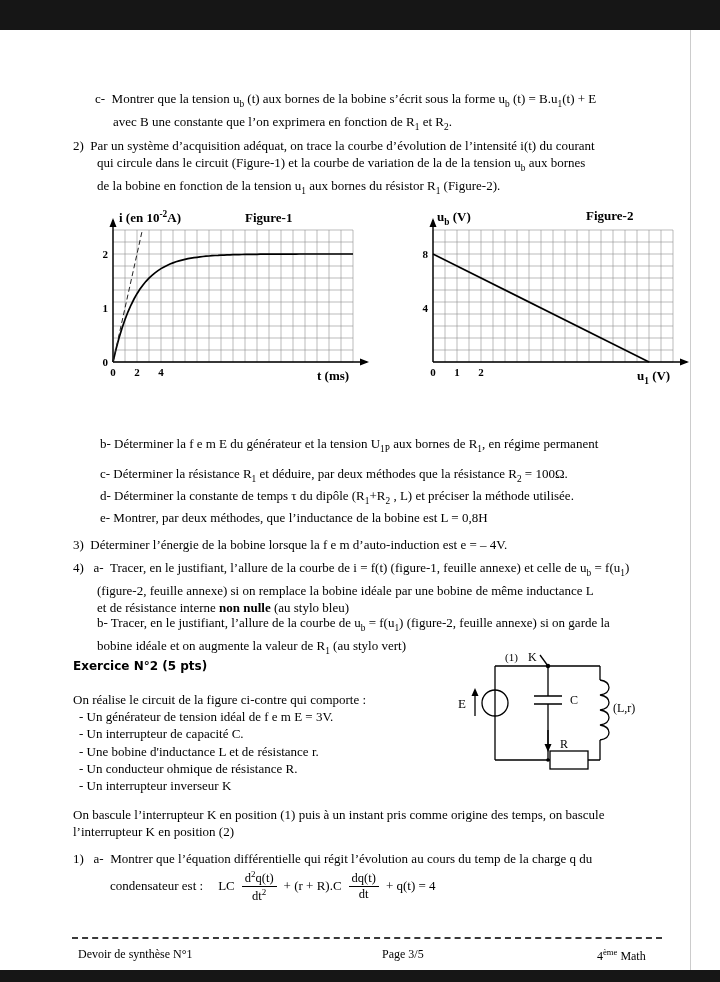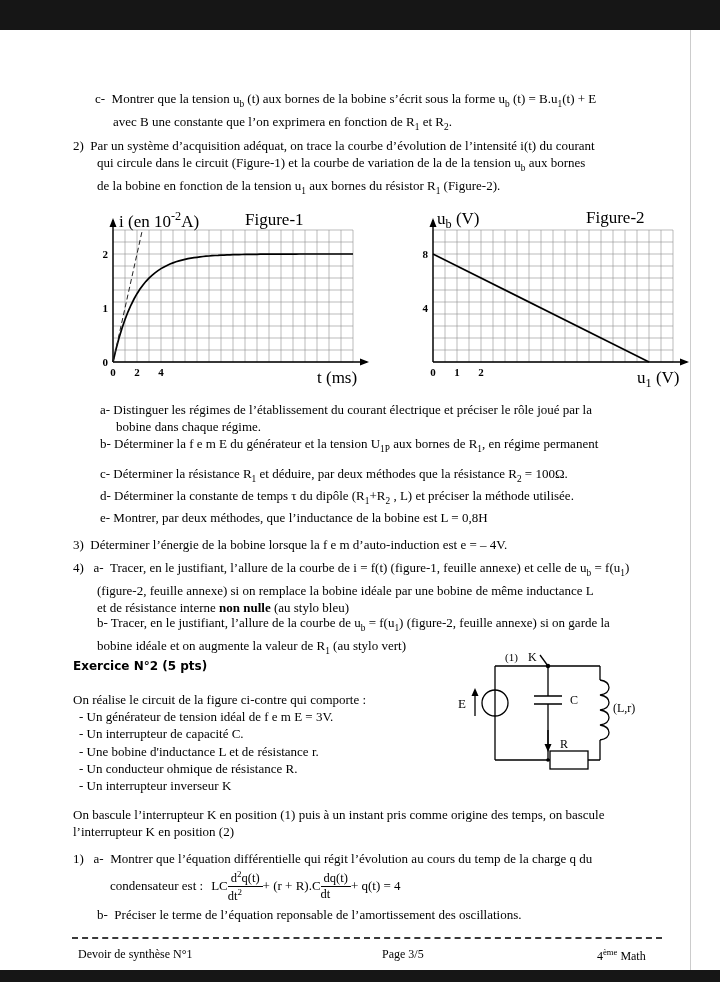"i (en 10-2A)" .figlab { font-size: 17px -> 13px; font-weight: normal -> bold }
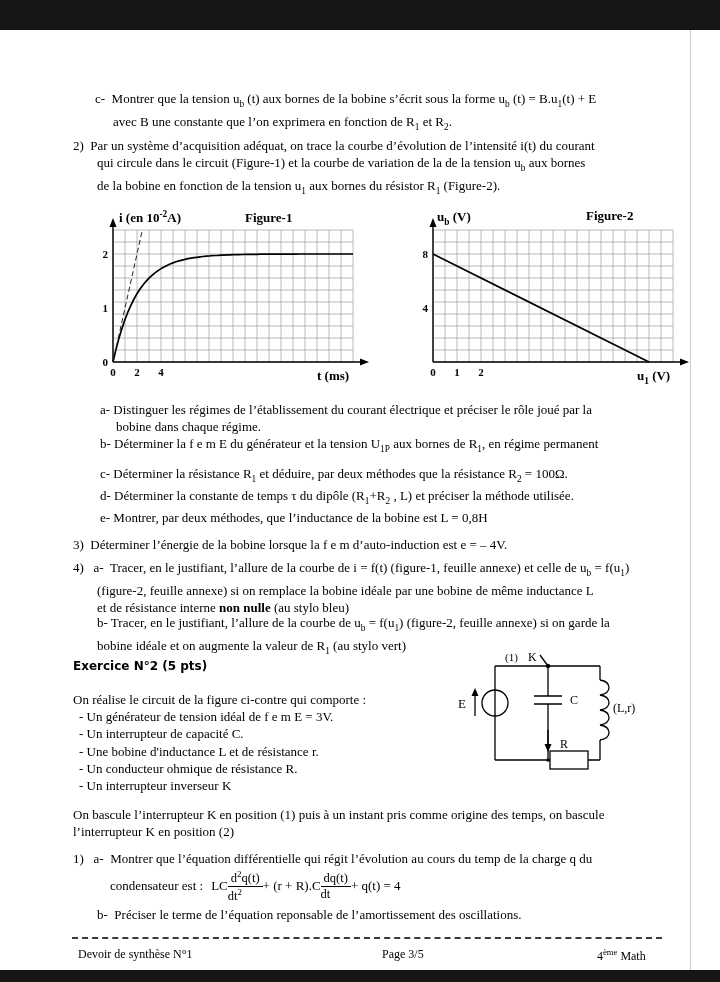"a- Distinguer les régimes de" div.abs { html: <div>a- Distinguer les régimes de l’établissement du courant électrique et préciser le rôle joué par la<br>bobine dans chaque régime.</div> -> none }
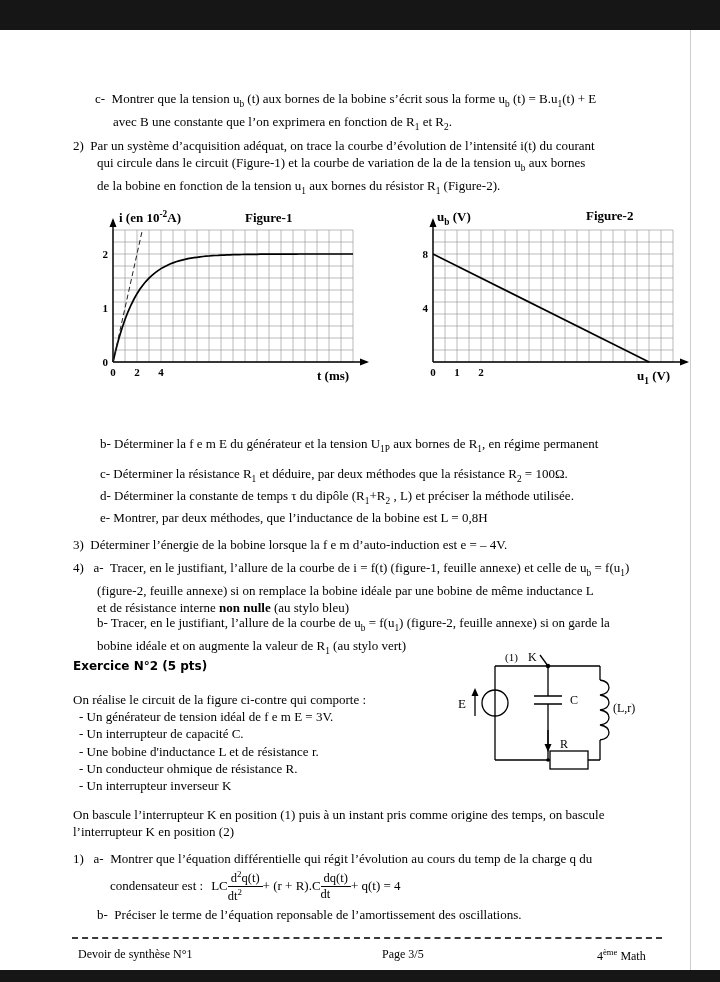"condensateur est :" .eq-row { gap: 0 -> 7px }
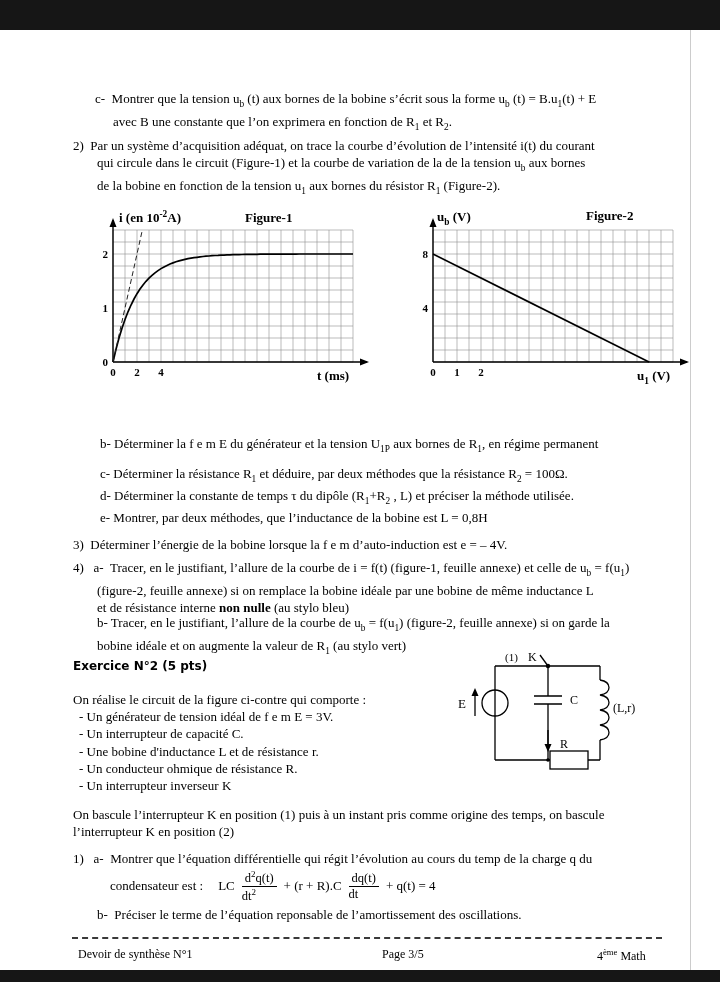"d2q(t)" .frac { text-align: none -> center }
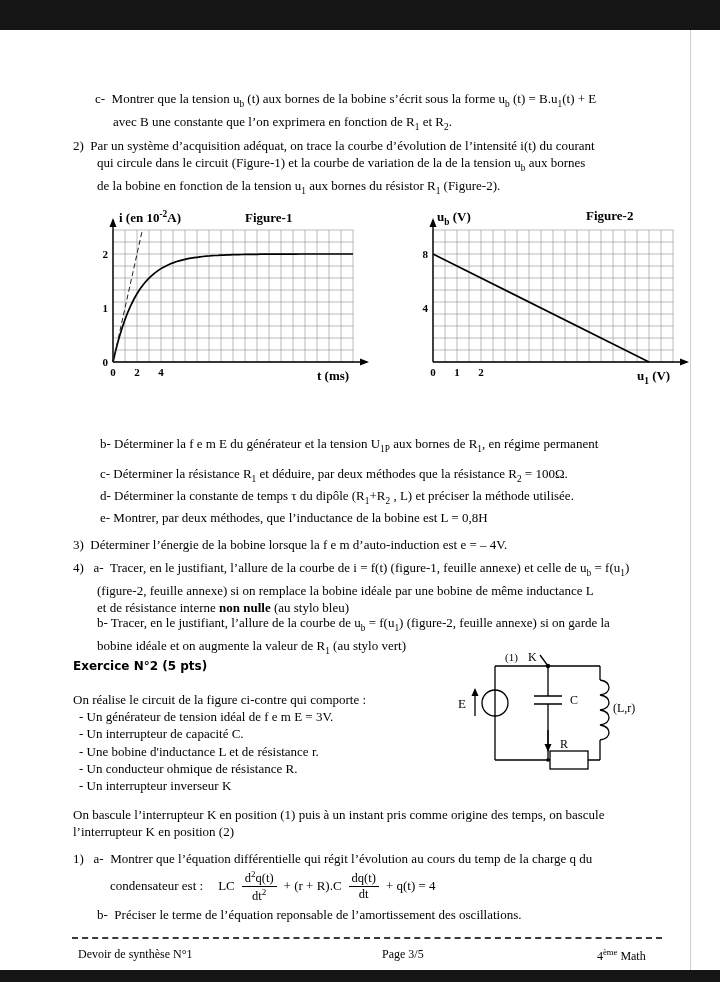"b- Préciser le terme de" div.abs { html: <div>b-&nbsp; Préciser le terme de l’équation reponsable de l’amortissement des oscillations.</div> -> none }
